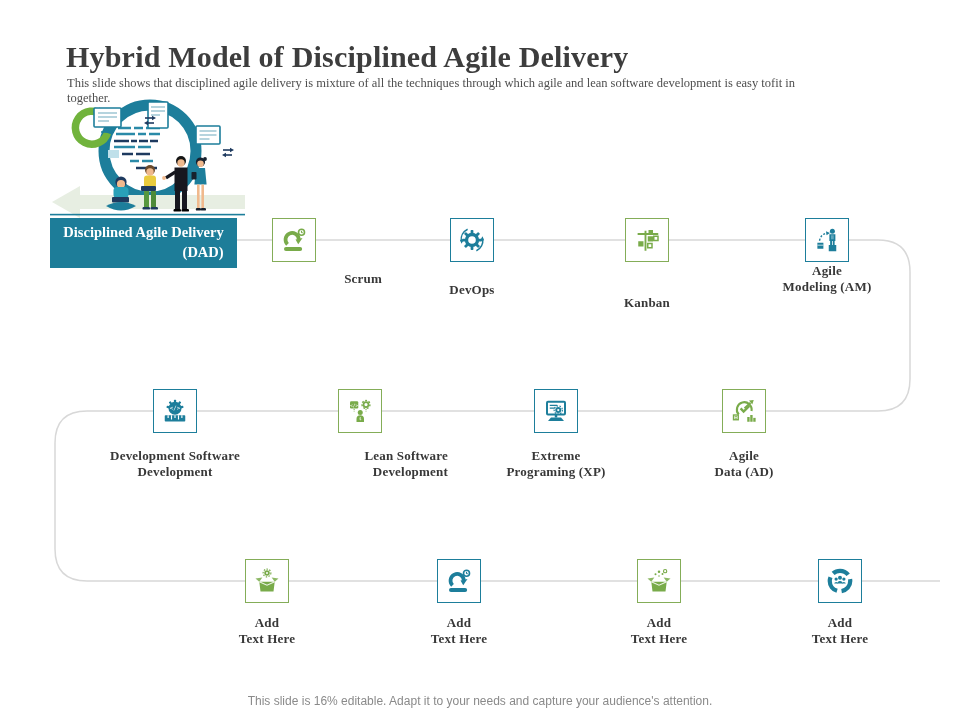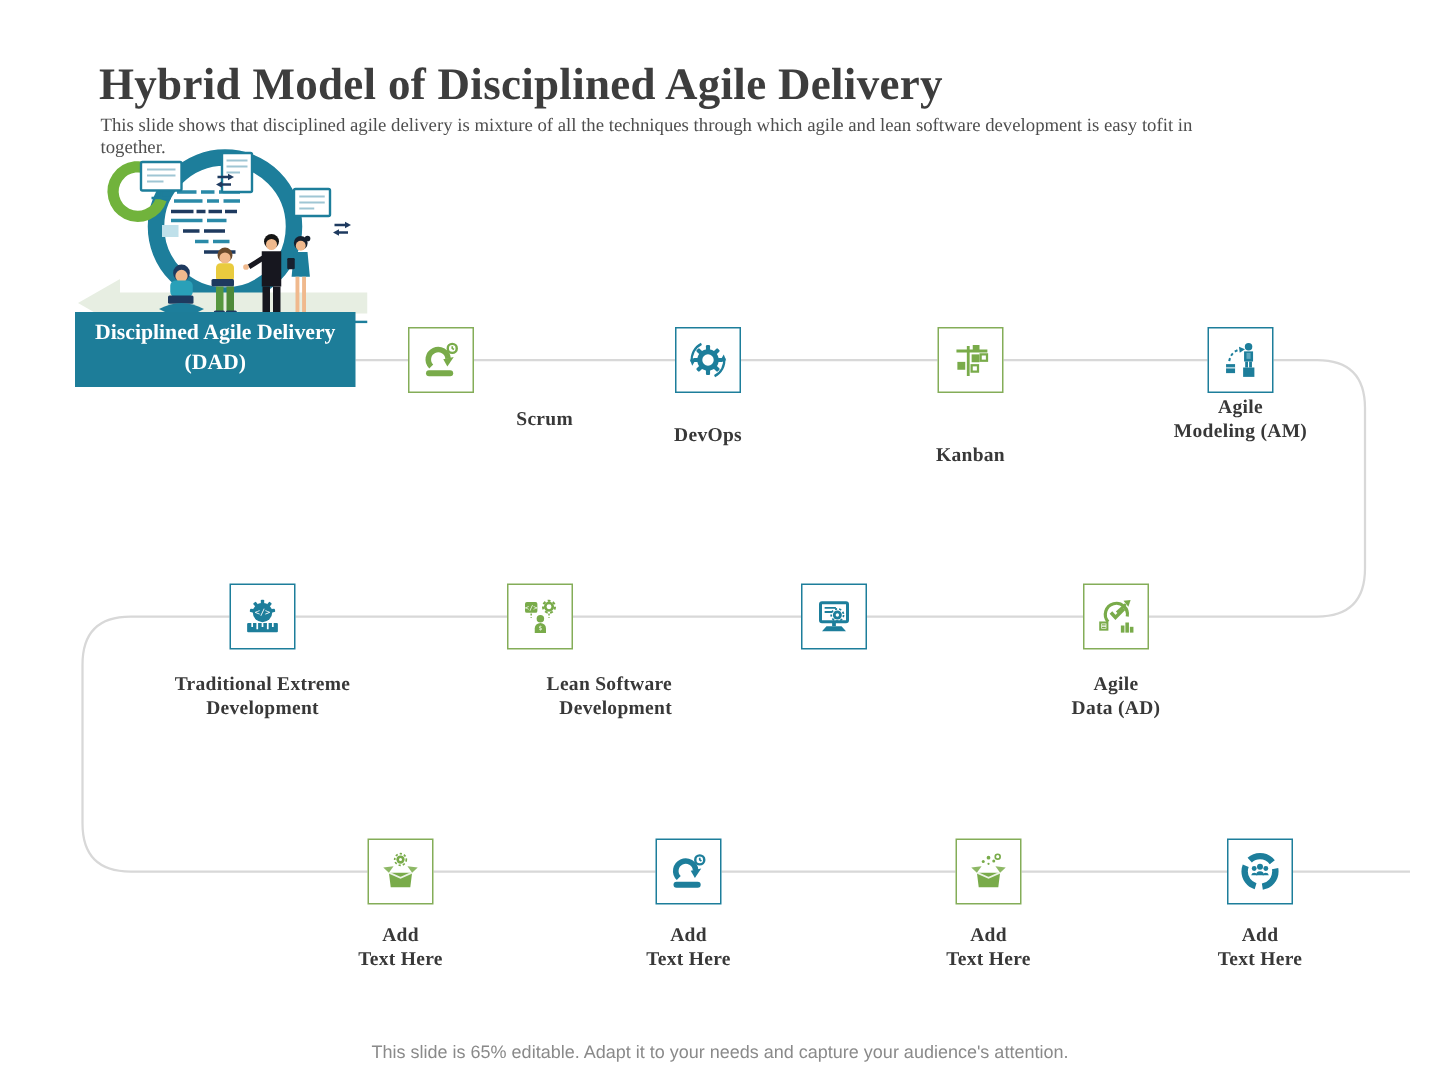"Disciplined Agile Delivery" .dad-box { text-align: center -> right; top: 208px -> 218px }
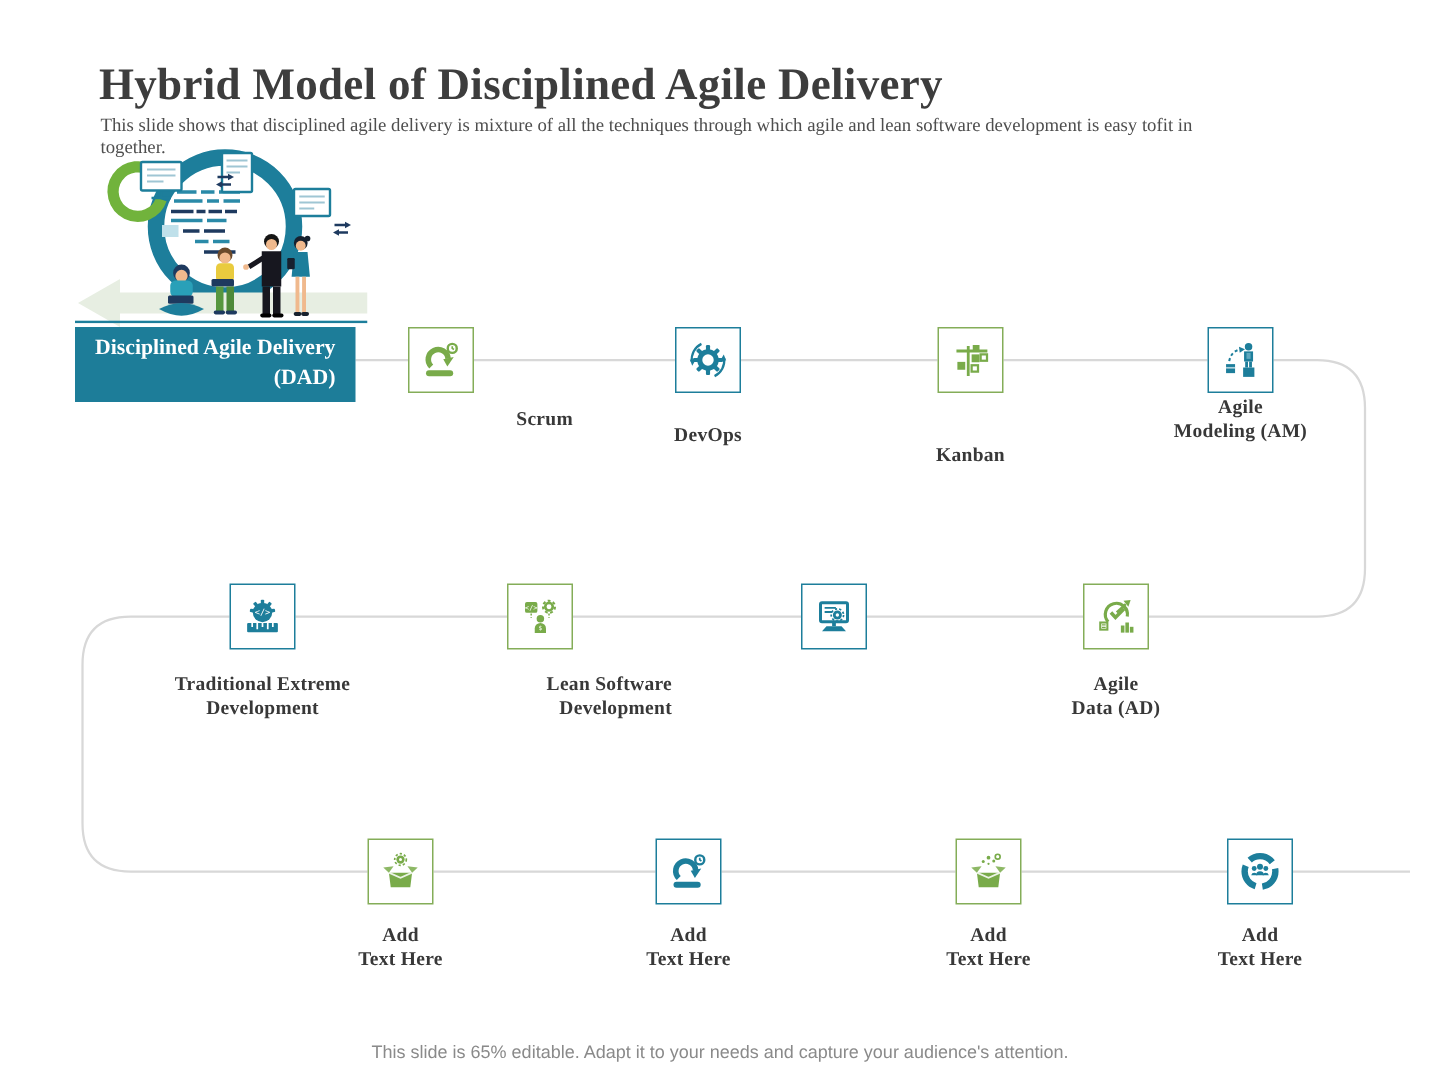"Traditional Extreme" div.node-label { text: Traditional Extreme -> Development Software }
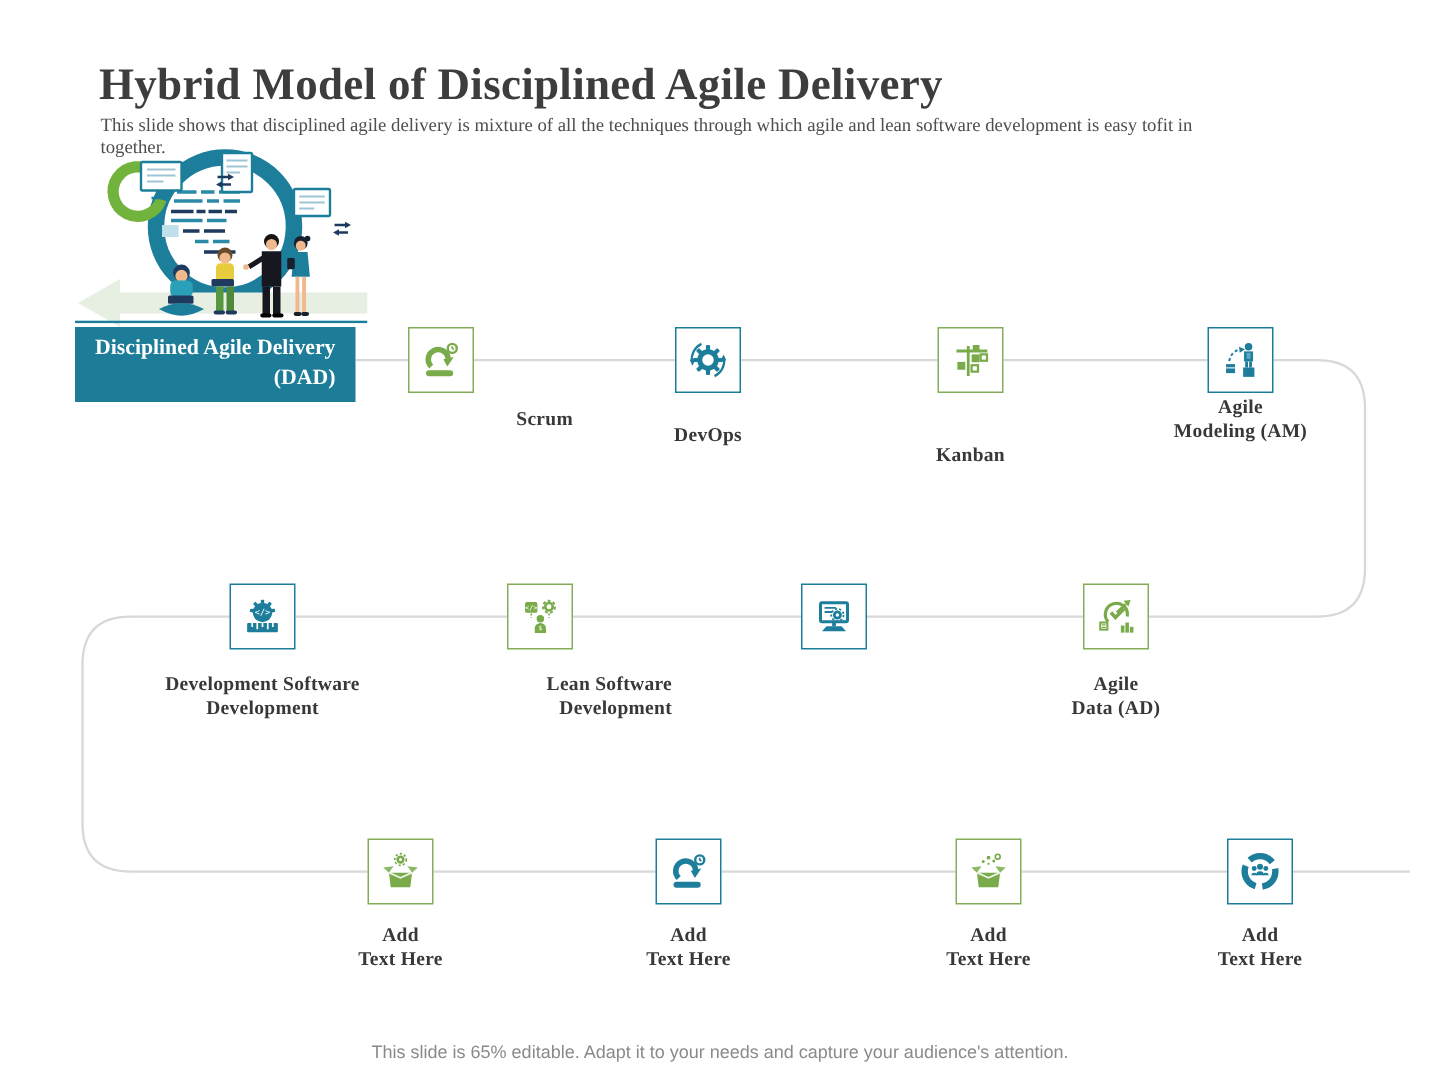"Extreme" div.node-label { html: none -> <div>Extreme Programing (XP)</div> }
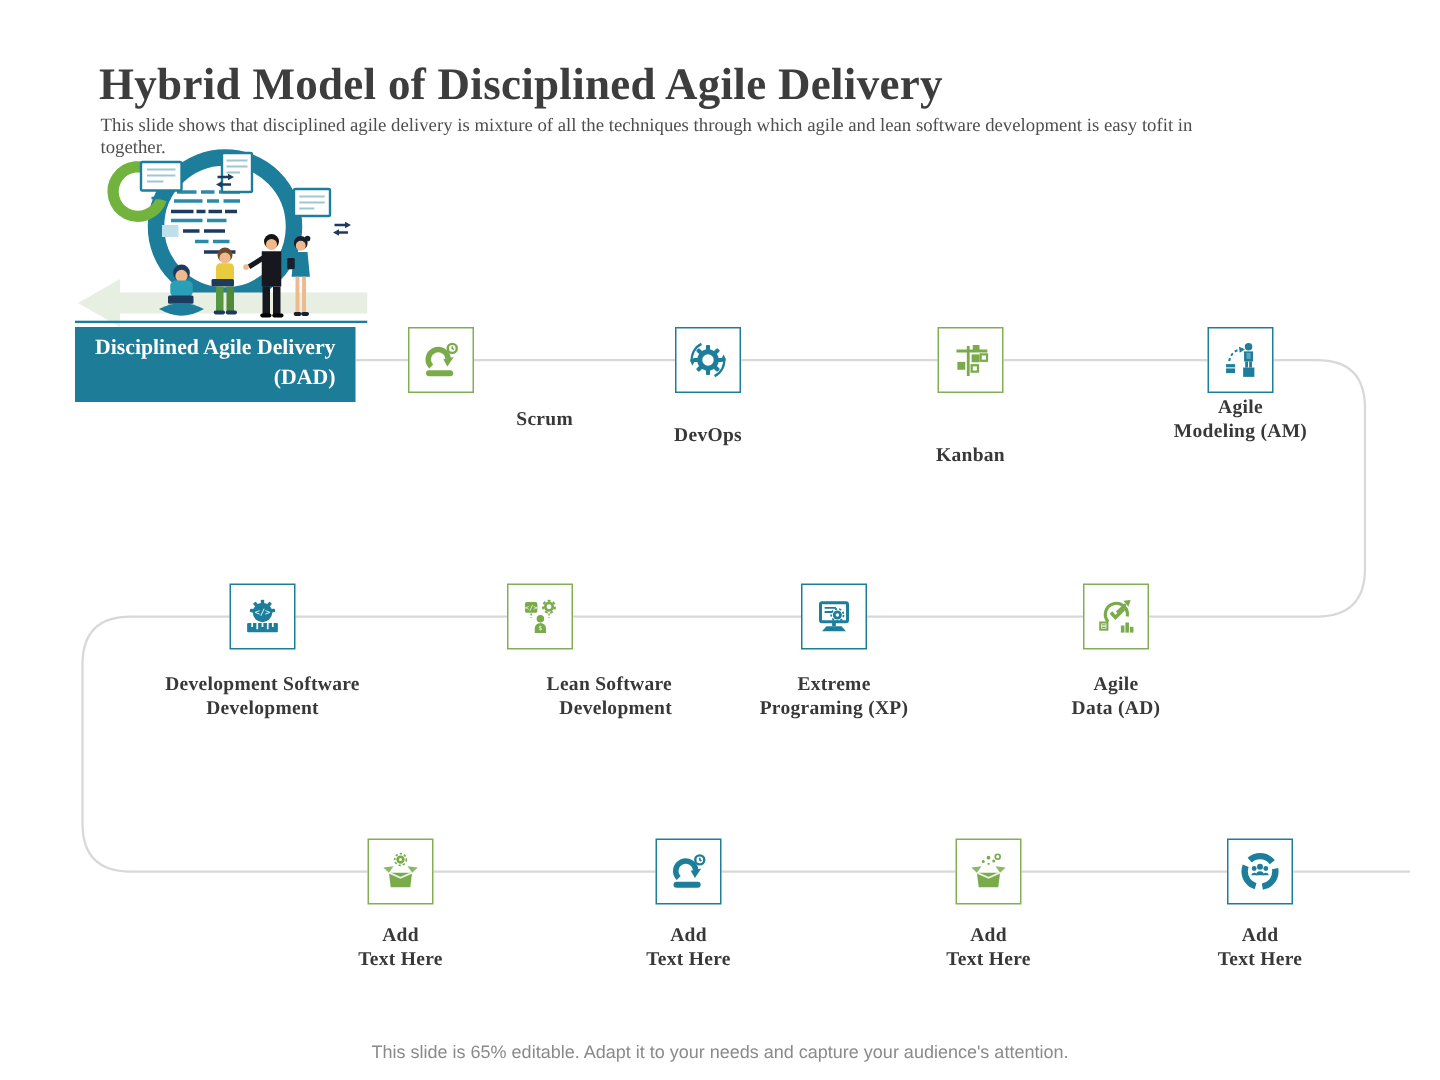"This slide is 65% editable." div.footer { text: 65% -> 16% }
